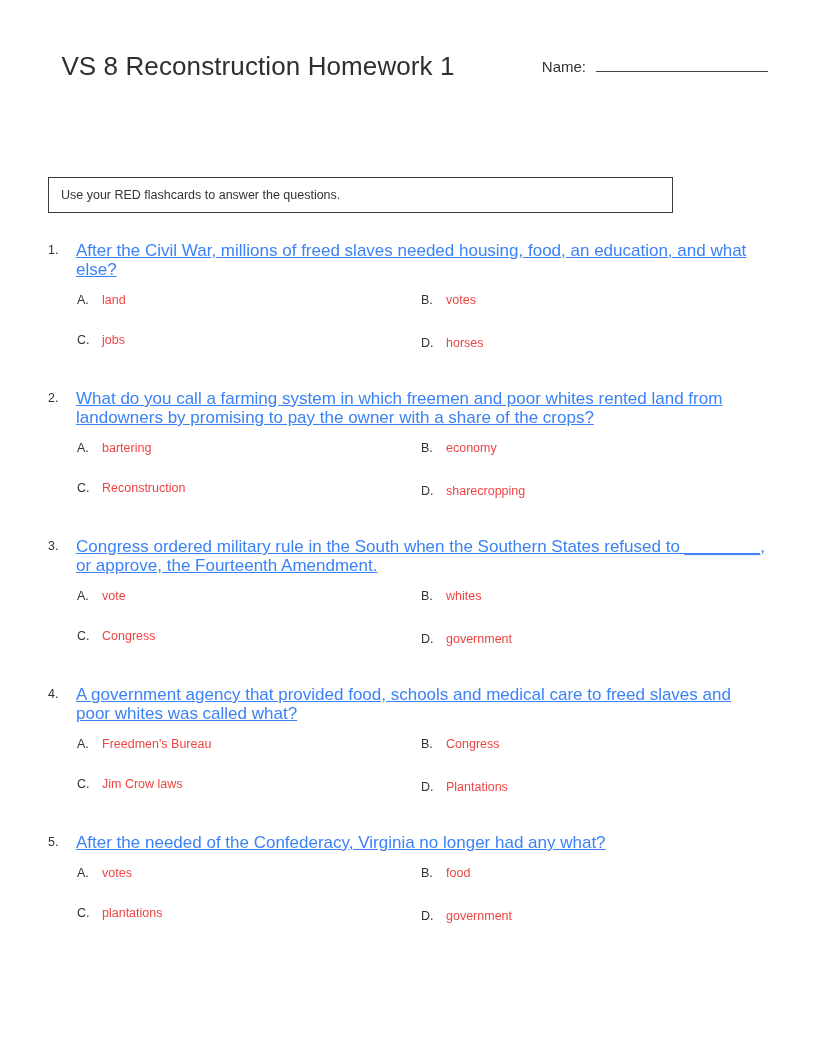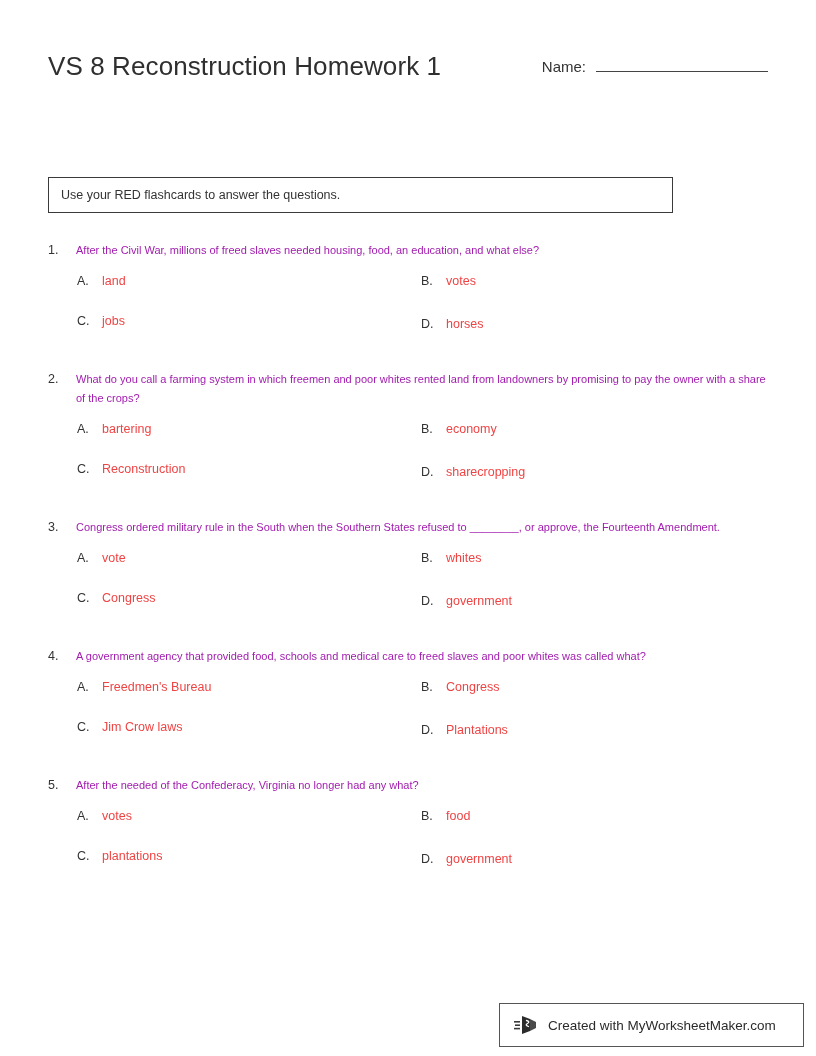"VS 8 Reconstruction Homework 1" .title { text-align: none -> center }
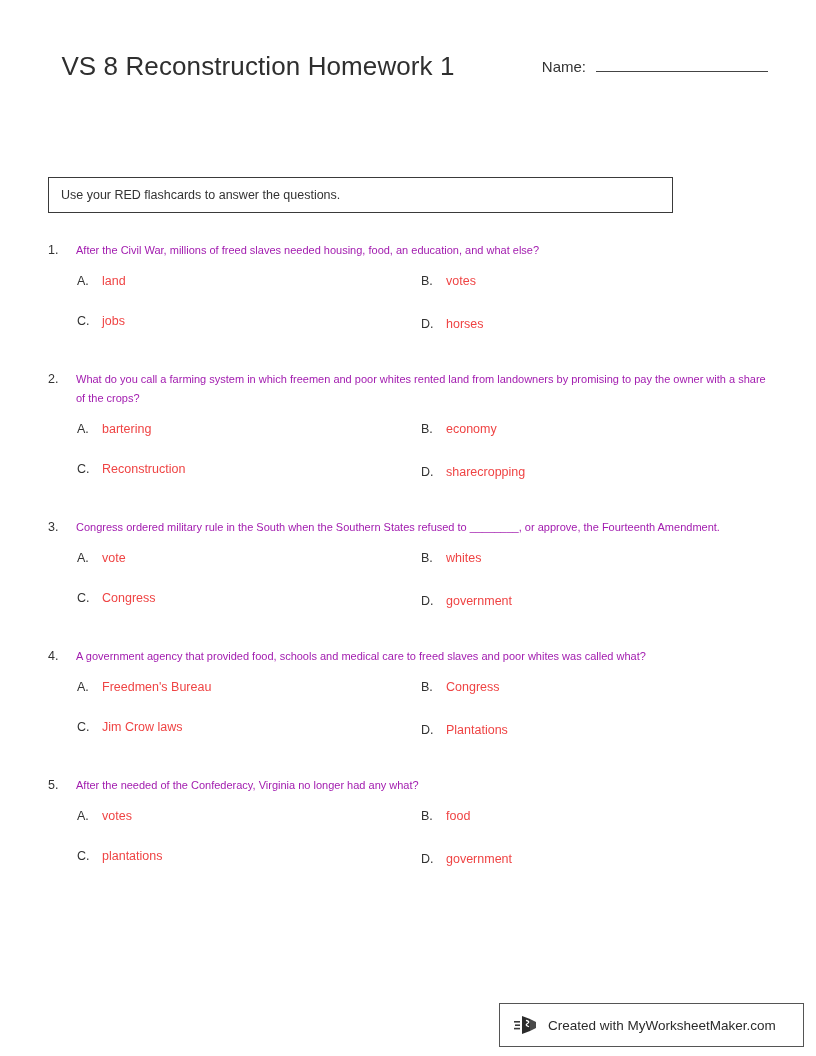"After the Civil War, millions" .q-text { color: #a21caf -> #3b82f6; font-size: 11px -> 17px; text-decoration: none -> underline }
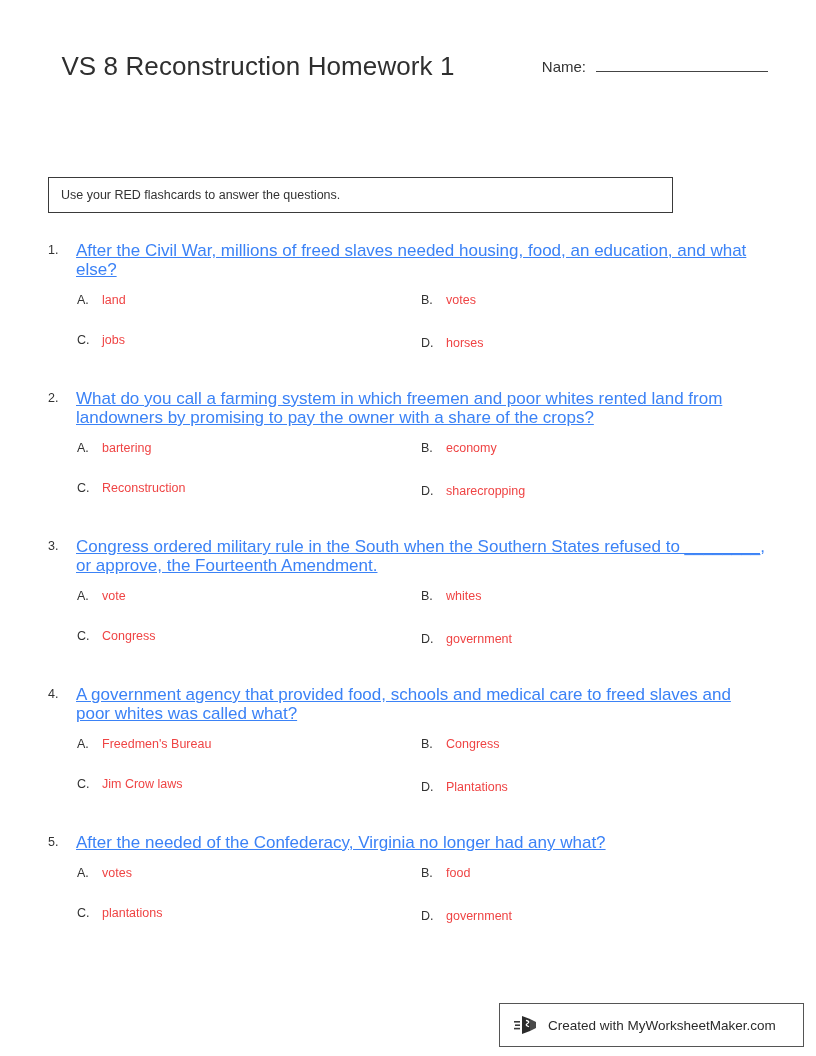"Created with MyWorksheetMaker.com" div.footer-badge { html: <div> <svg> <rect></rect> <rect></rect> <rect></rect> <path></path> <path></path> <path></path> </svg> <span>Created with MyWorksheetMaker.com</span> </div> -> none }
